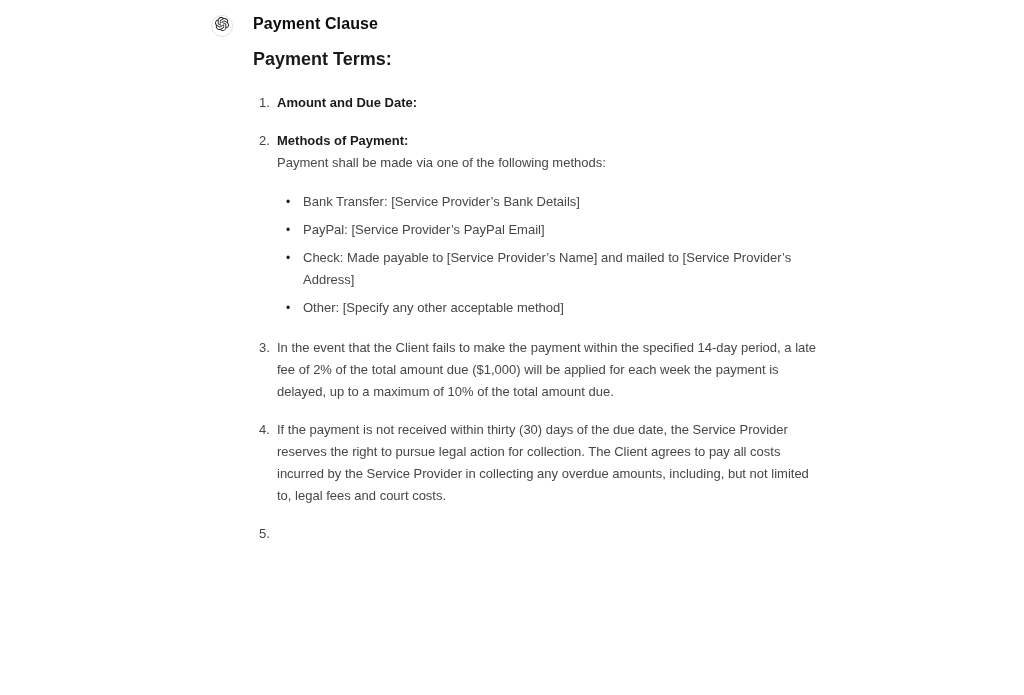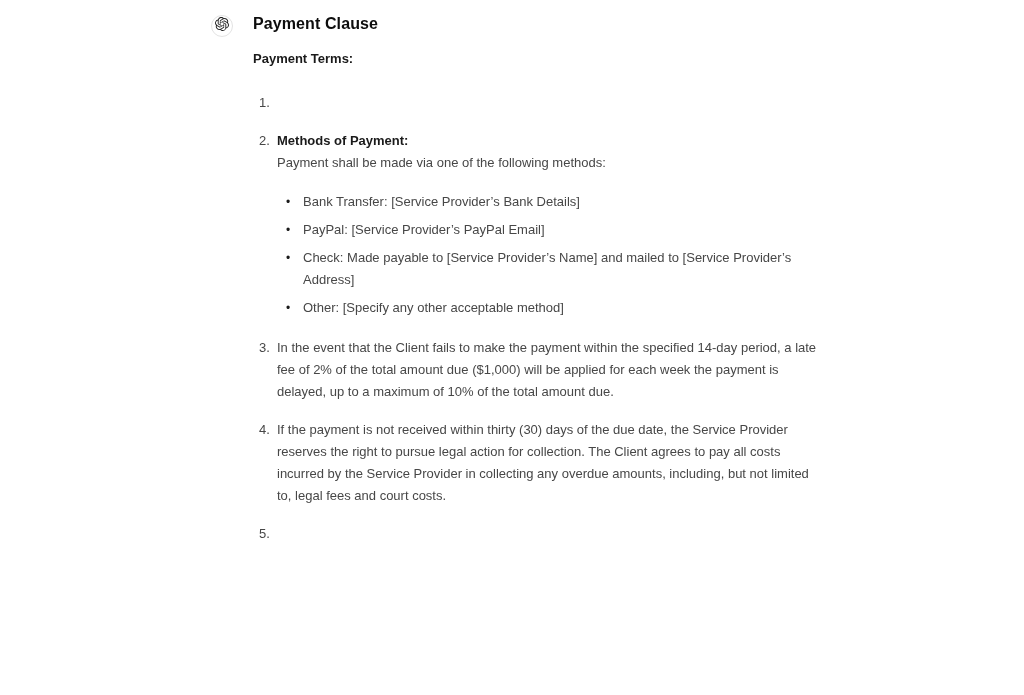"Payment Terms:" .intro { font-size: 13px -> 18px }
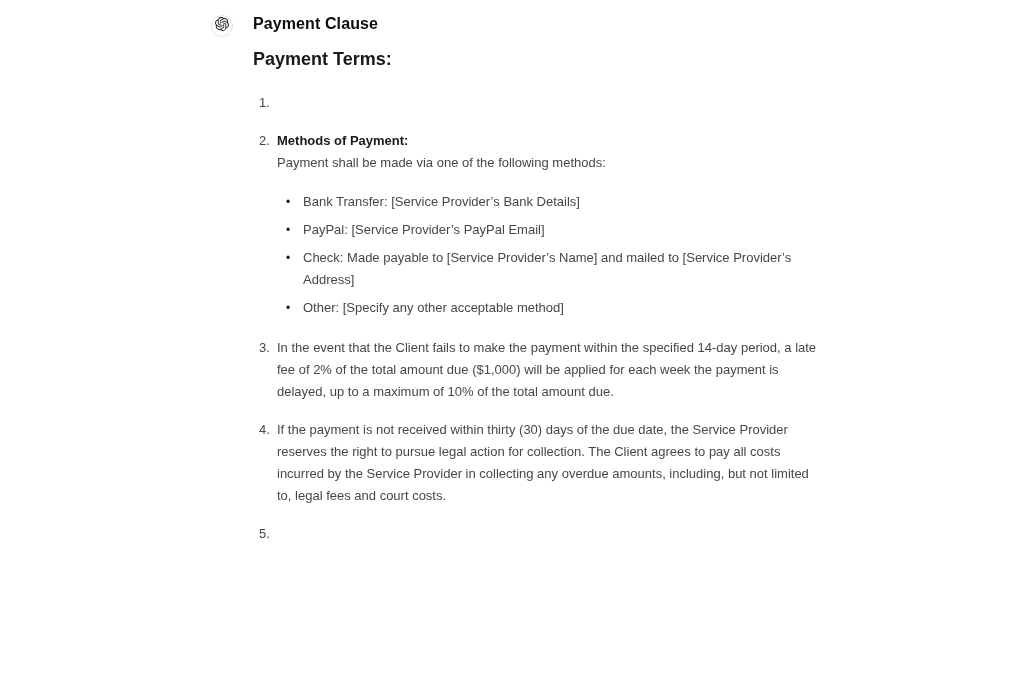"Amount and Due Date:" div.item-title { html: none -> <div>Amount and Due Date:</div> }
